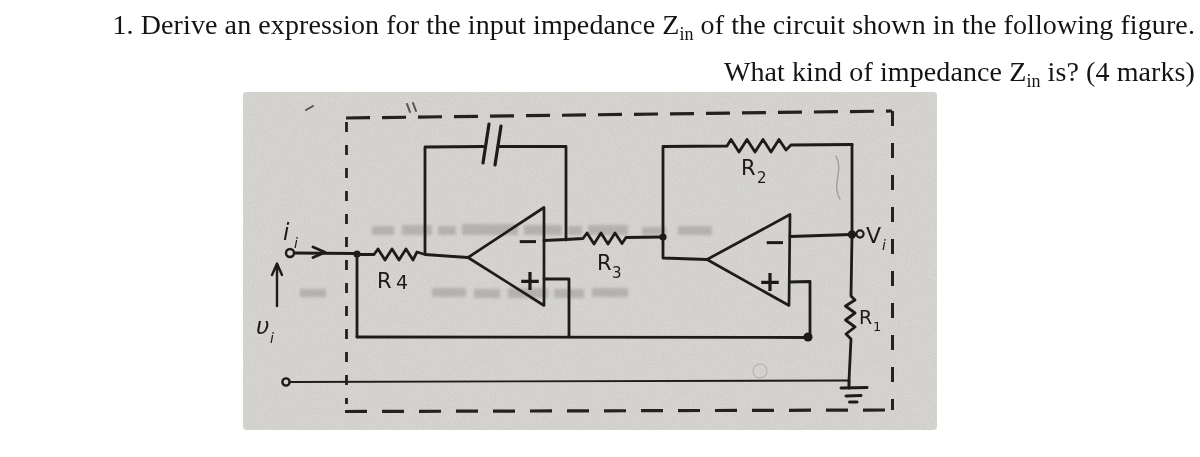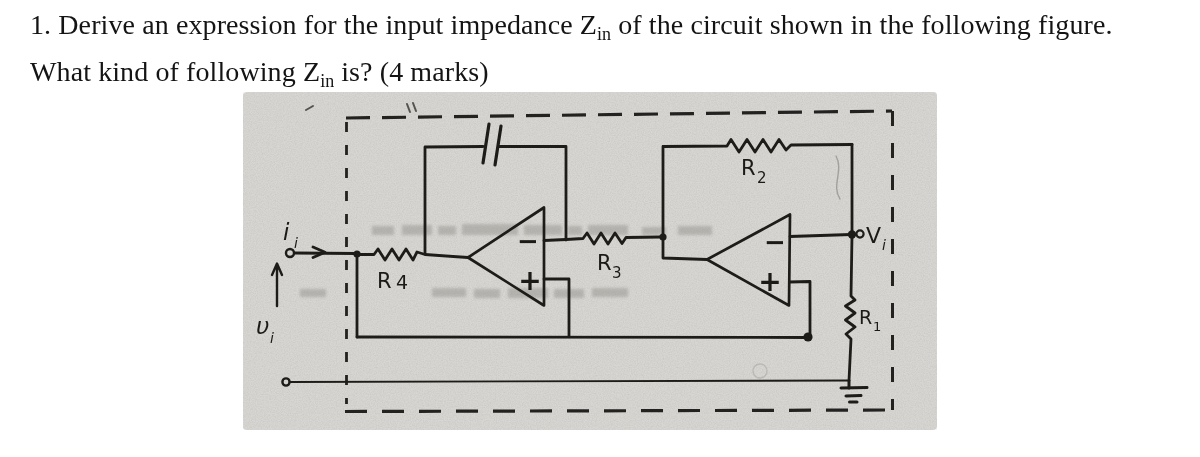"1. Derive an expression for" .question .qline { text-align: none -> right }
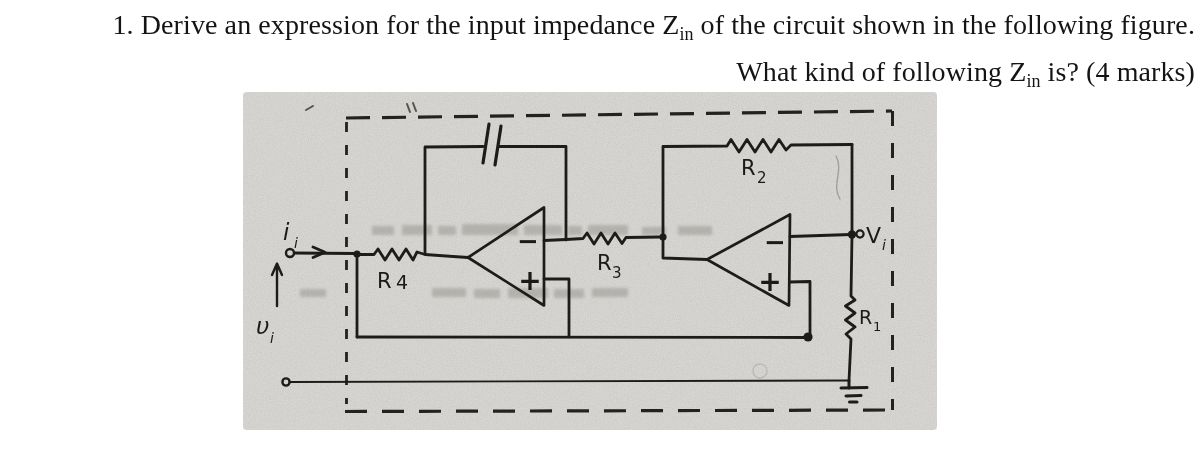"What kind of following Z" span { text: following -> impedance }
